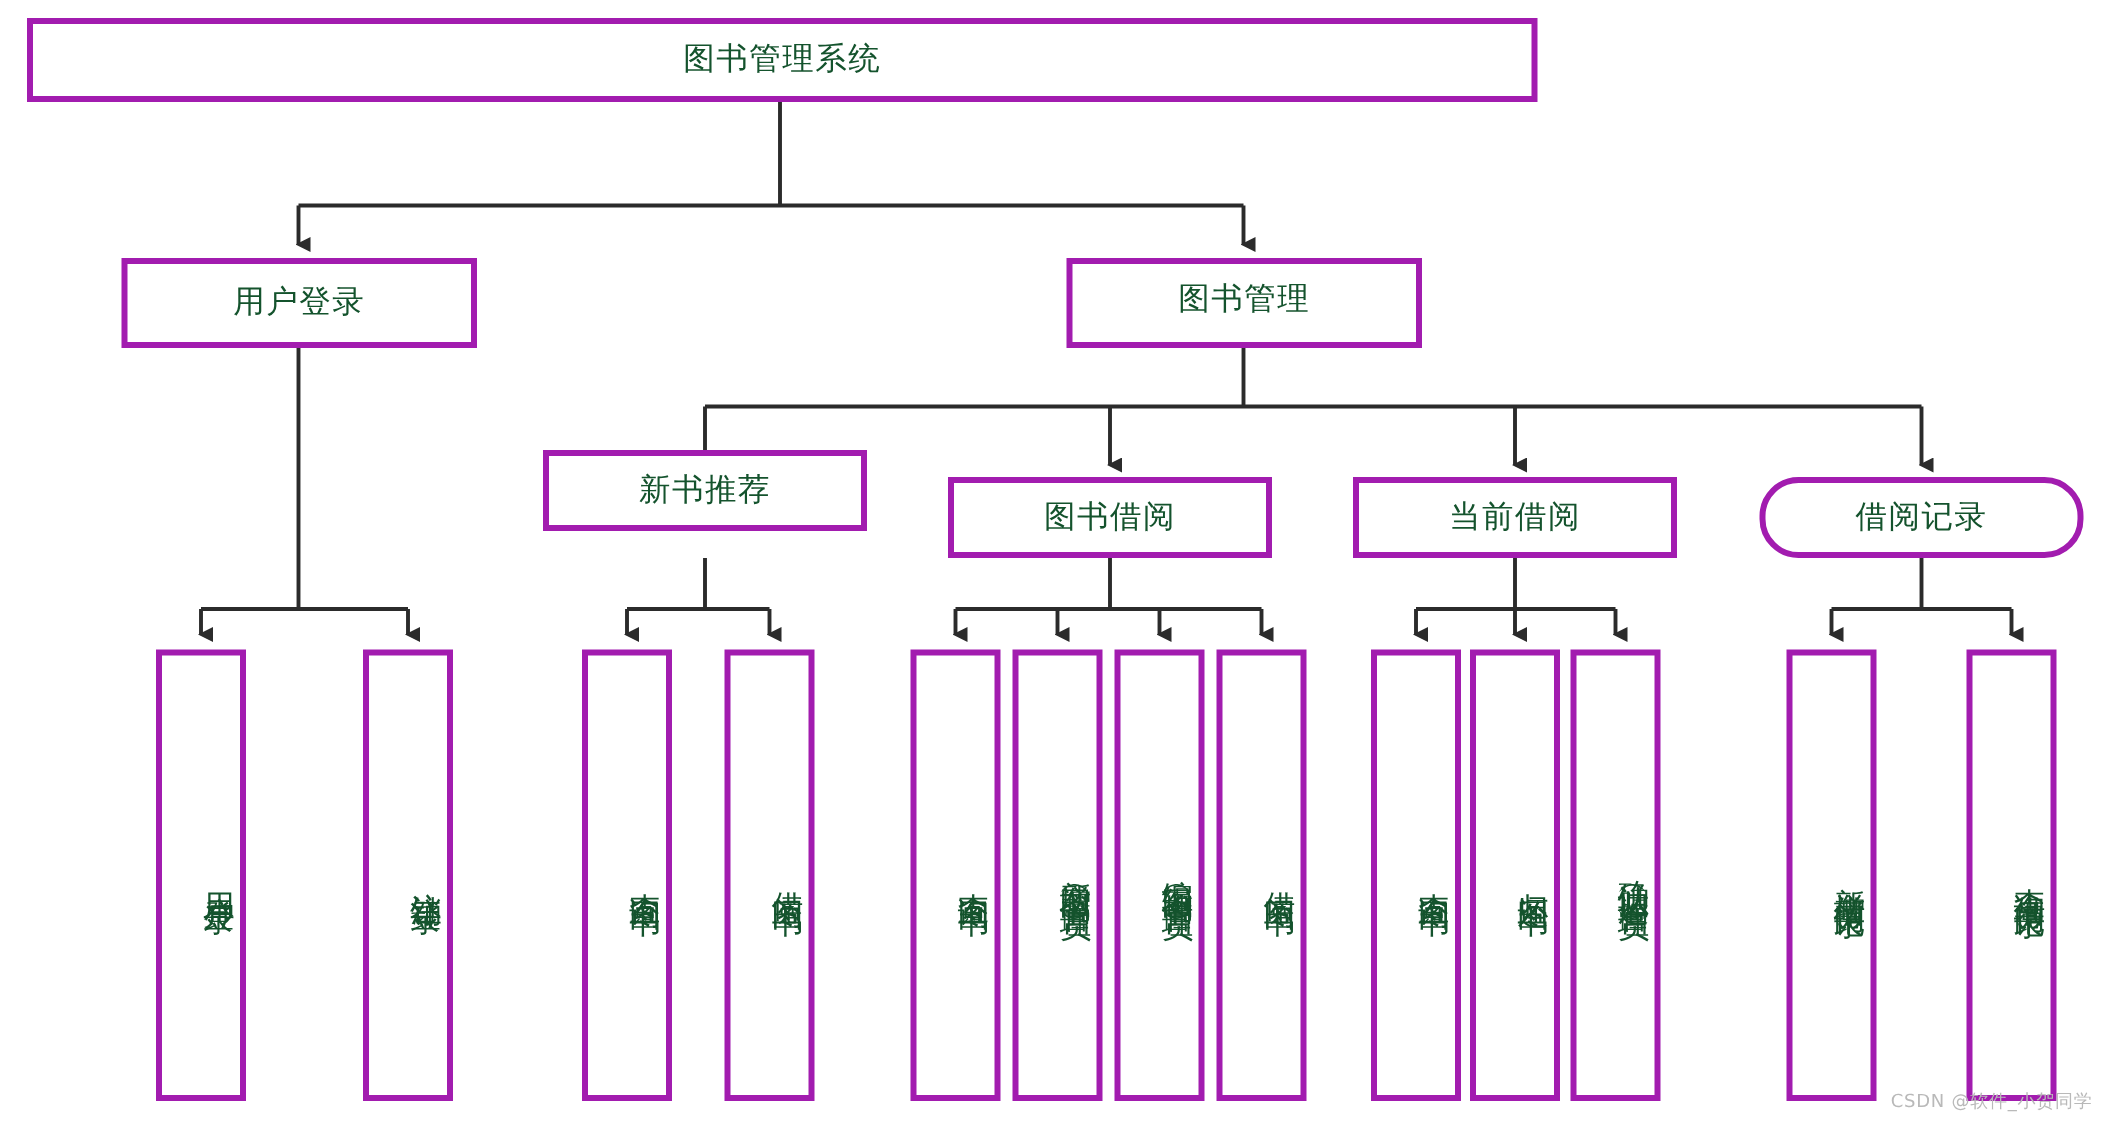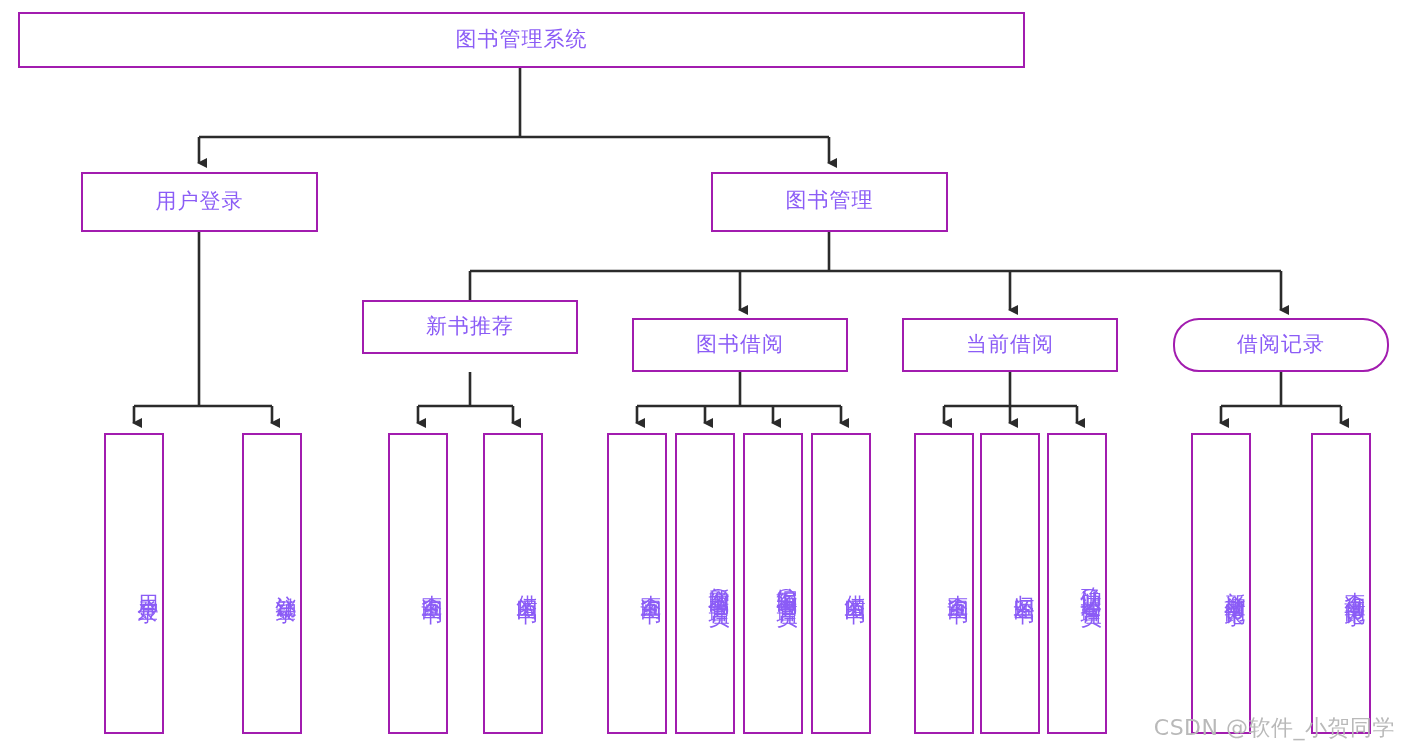"图书管理系统" .node { border: 2px solid #a21caf -> 4px solid #a21caf; color: #8b5cf6 -> #14532d }
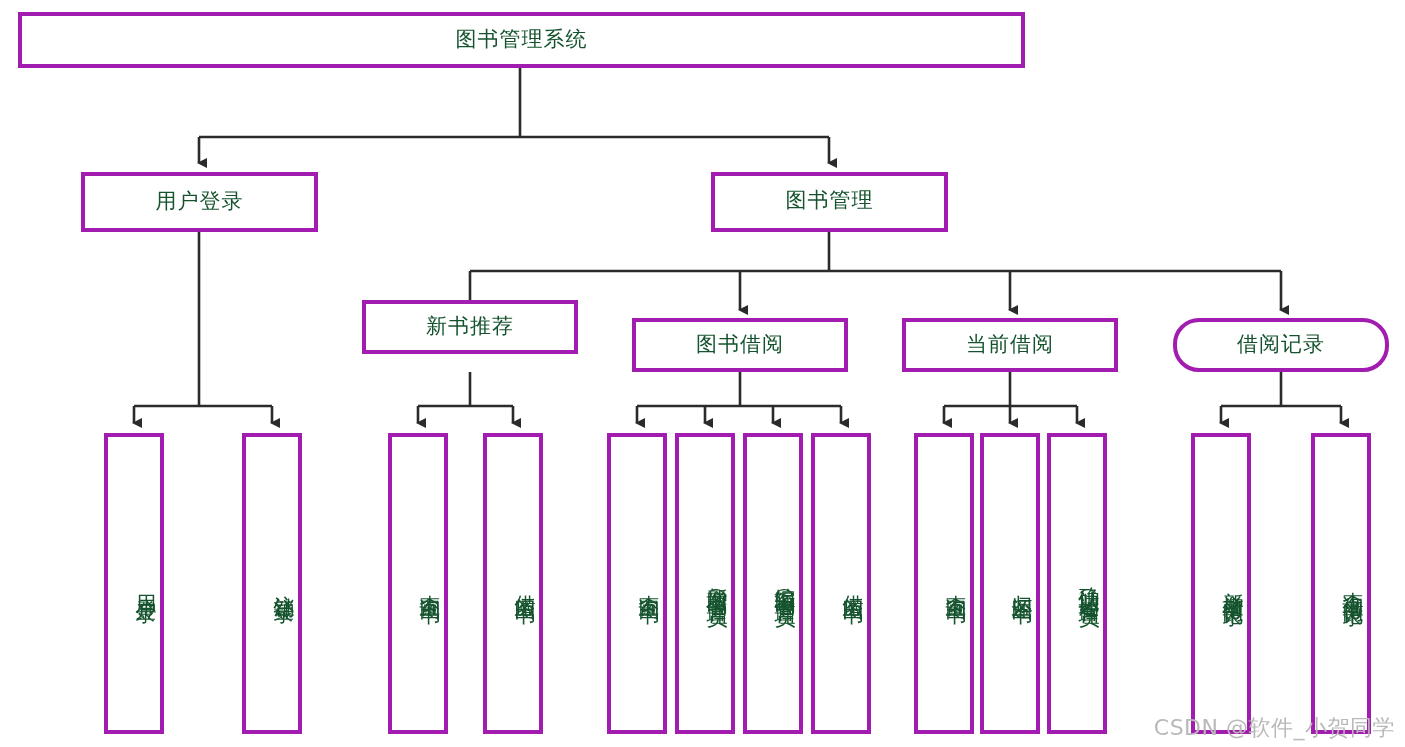"CSDN @软件_小贺同学" #watermark { font-size: 22px -> 12px }
